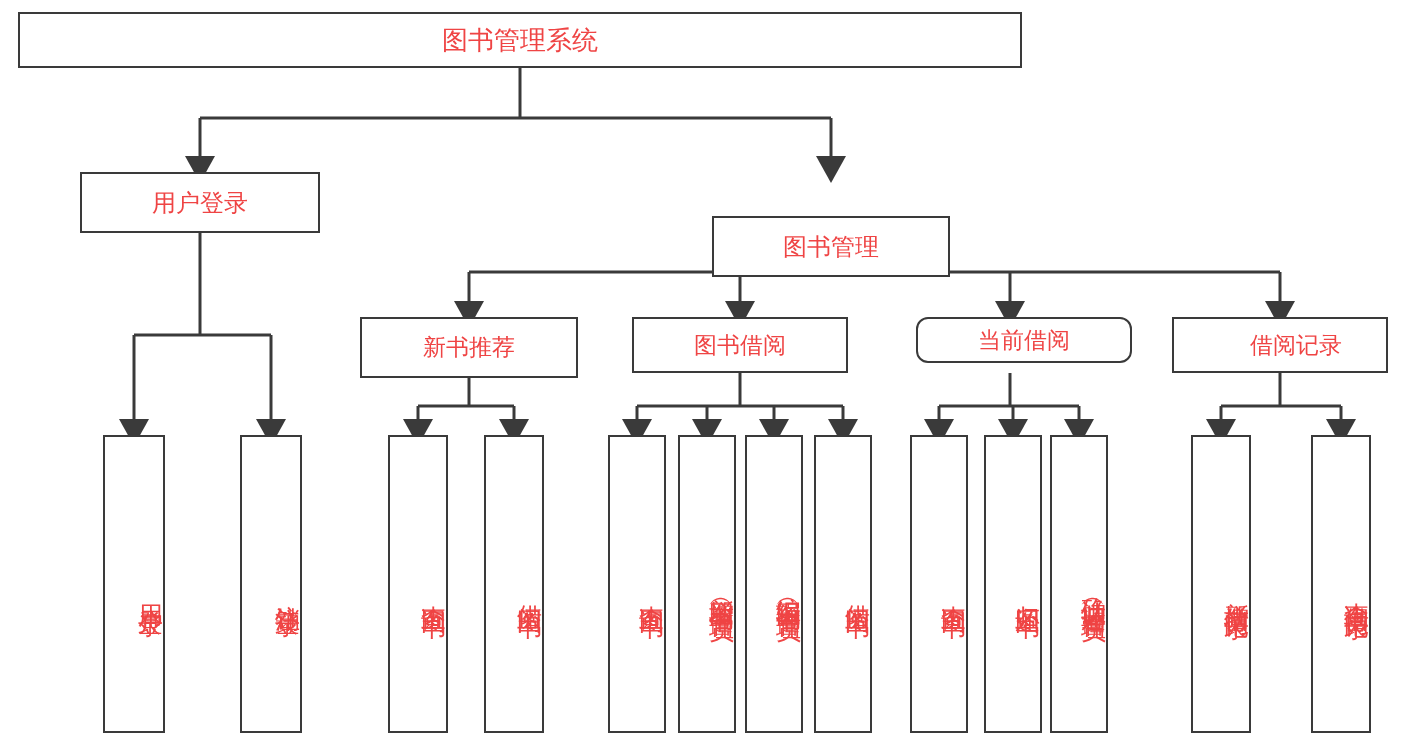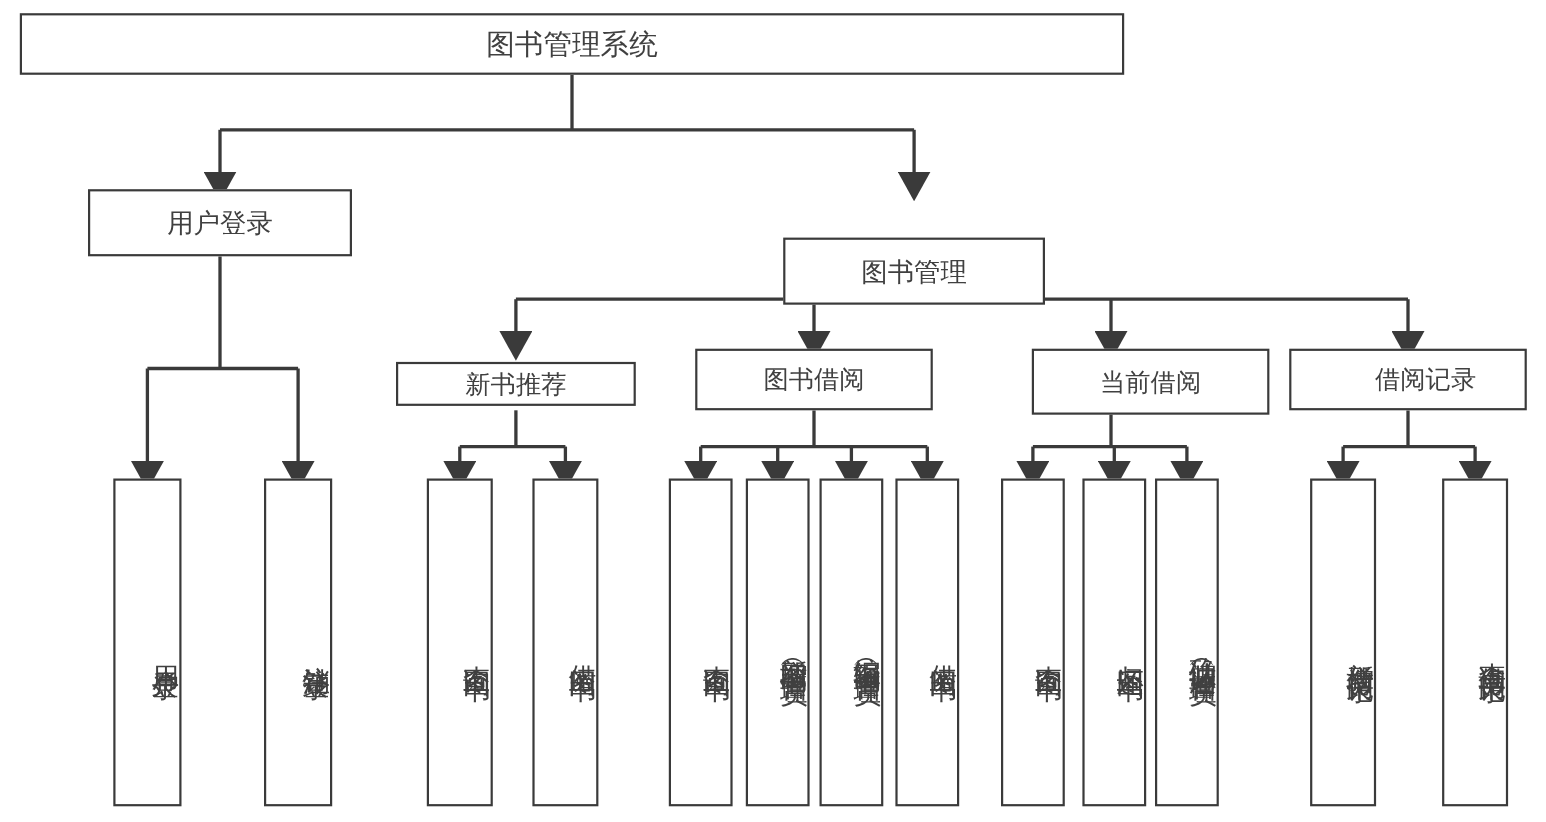"图书管理系统" .node { color: #404040 -> #ef4444 }
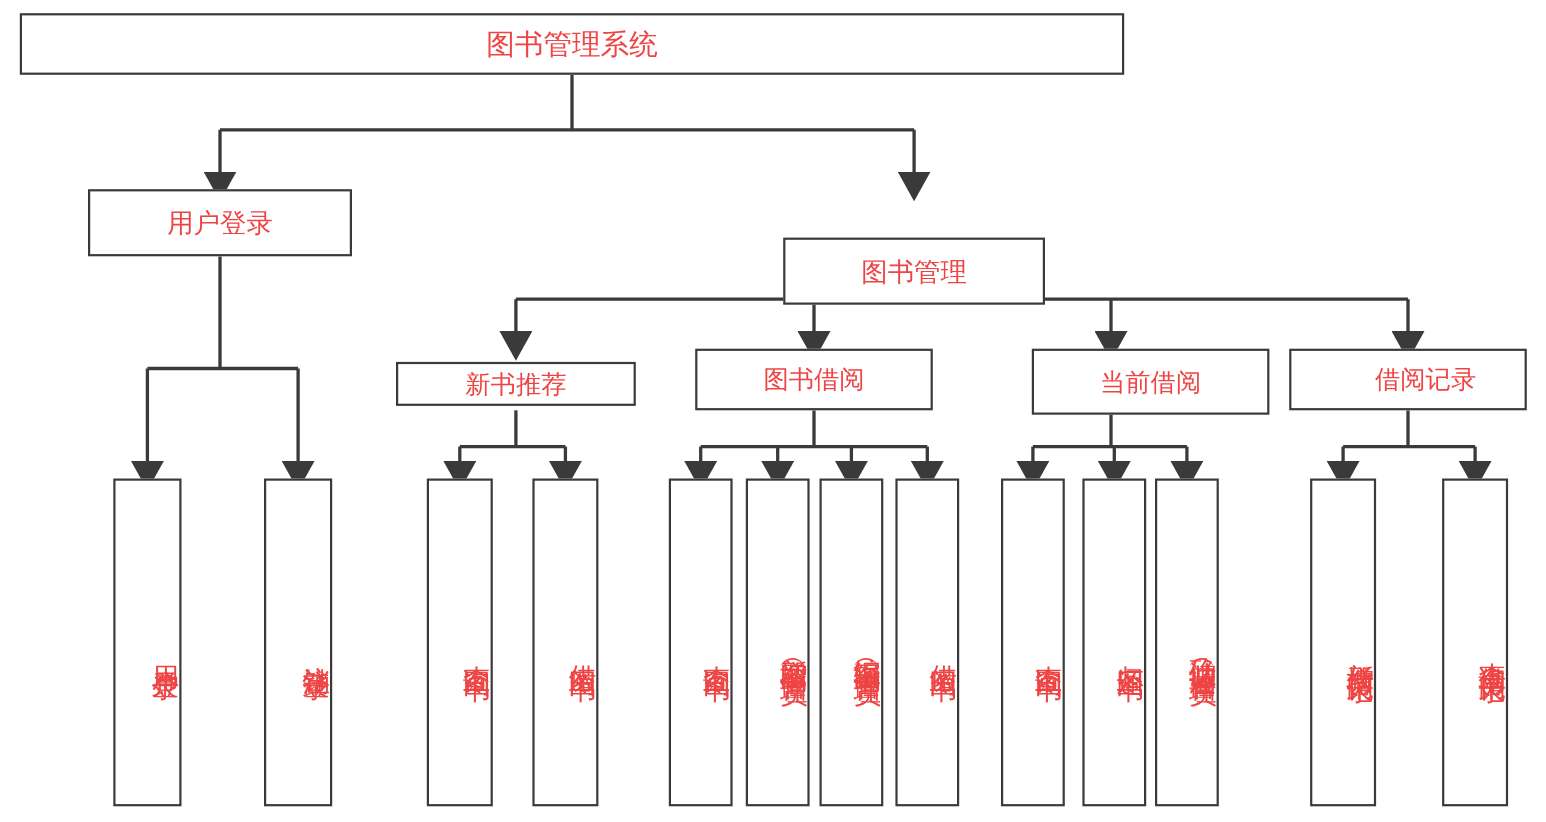"新书推荐" div.node { height: 40px -> 61px; margin-top: 12px -> none }
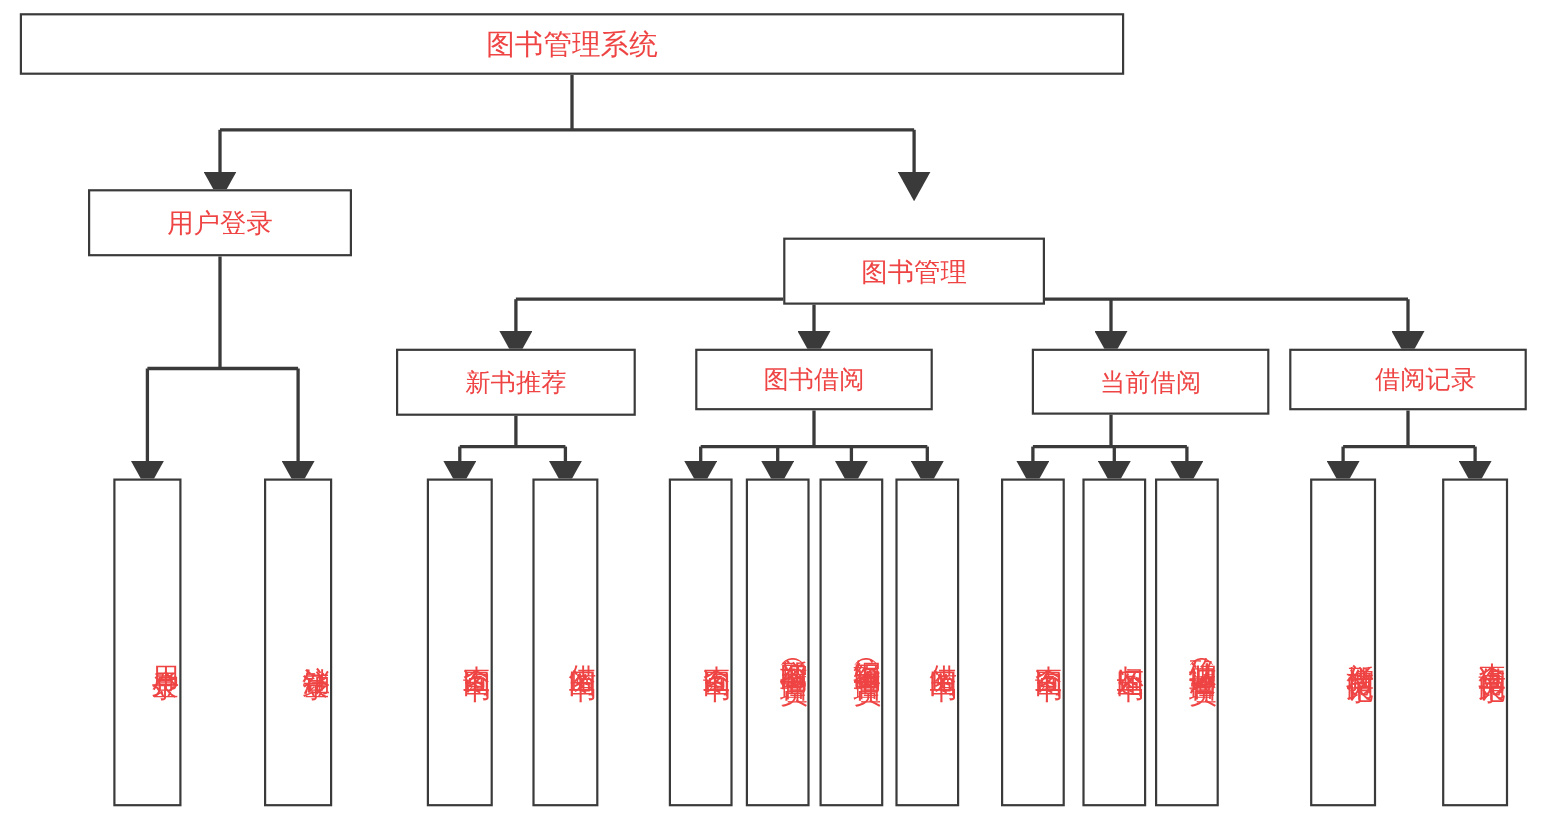"当前借阅" div.node { border-radius: none -> 12px; height: 60px -> 46px; left: 938px -> 916px }
